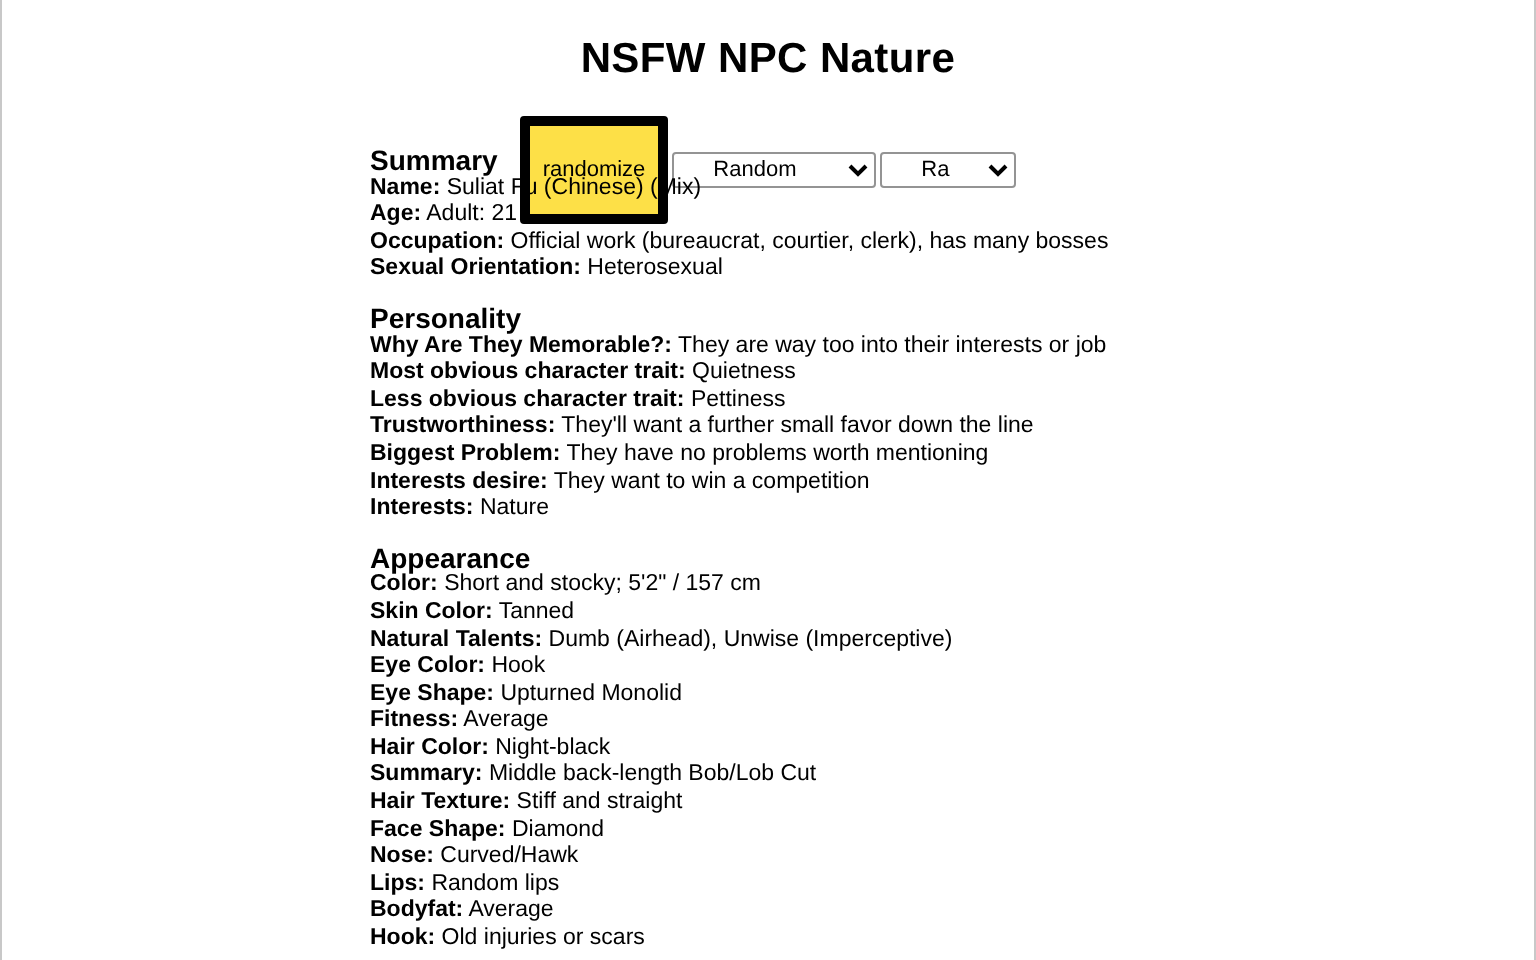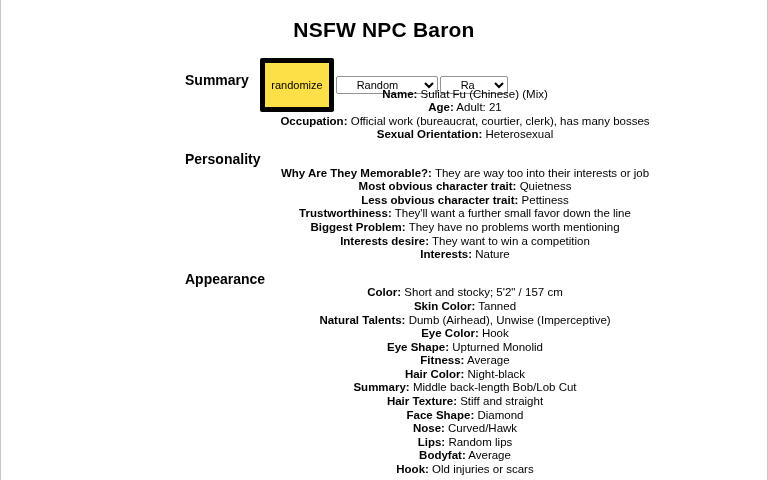"NSFW NPC Baron" h1.page-title { text: Baron -> Nature }
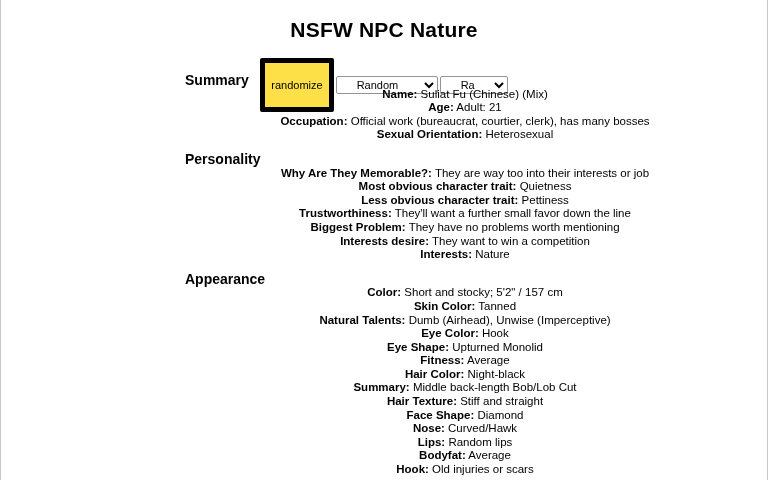"Name: Suliat Fu (Chinese) (Mix)" .row { text-align: center -> none }
